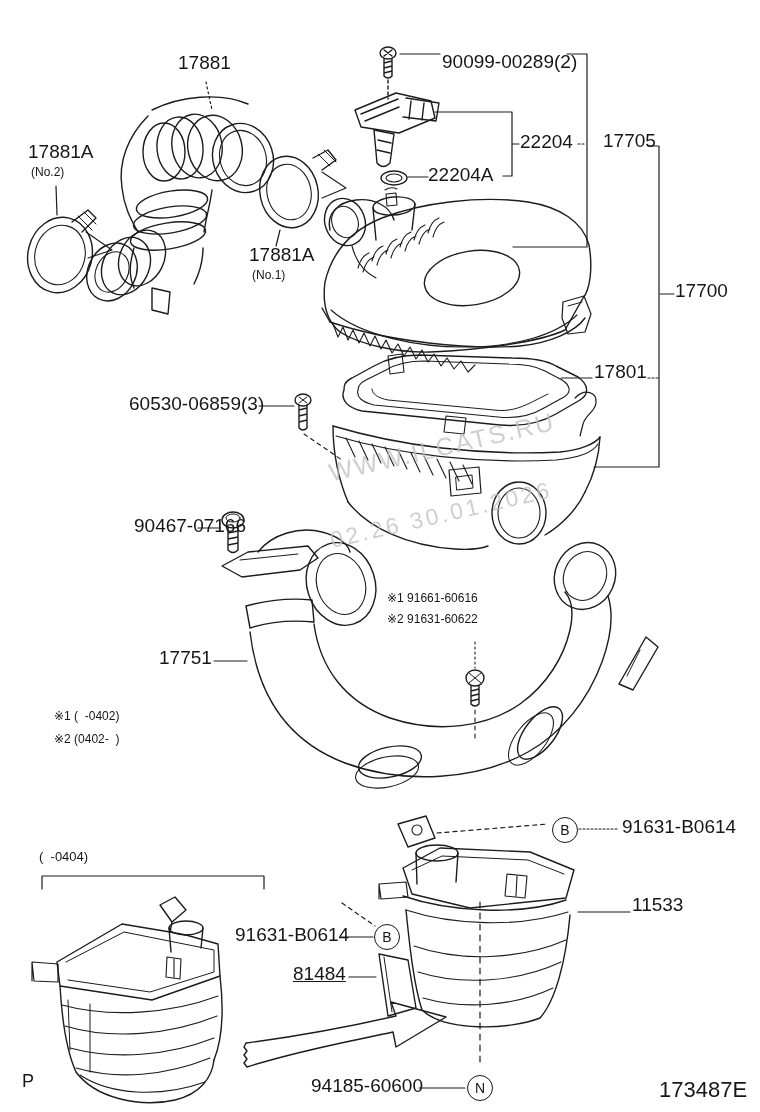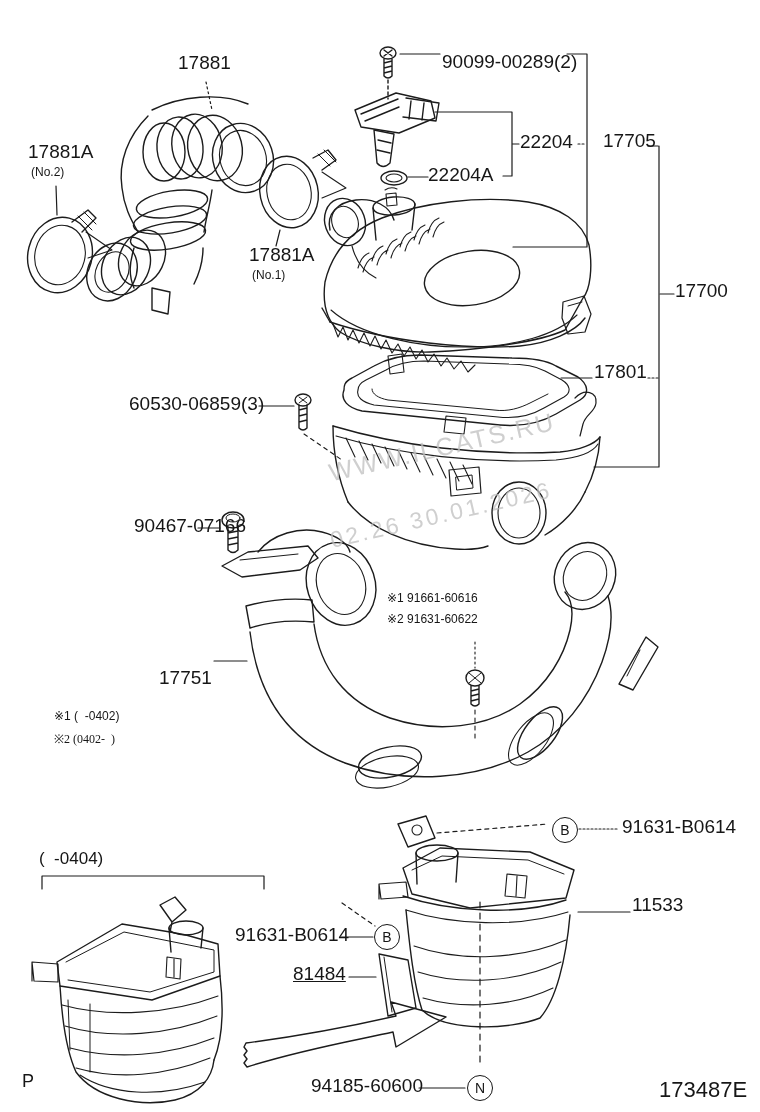"17751" .l-17751 { margin-top: 20px -> none }
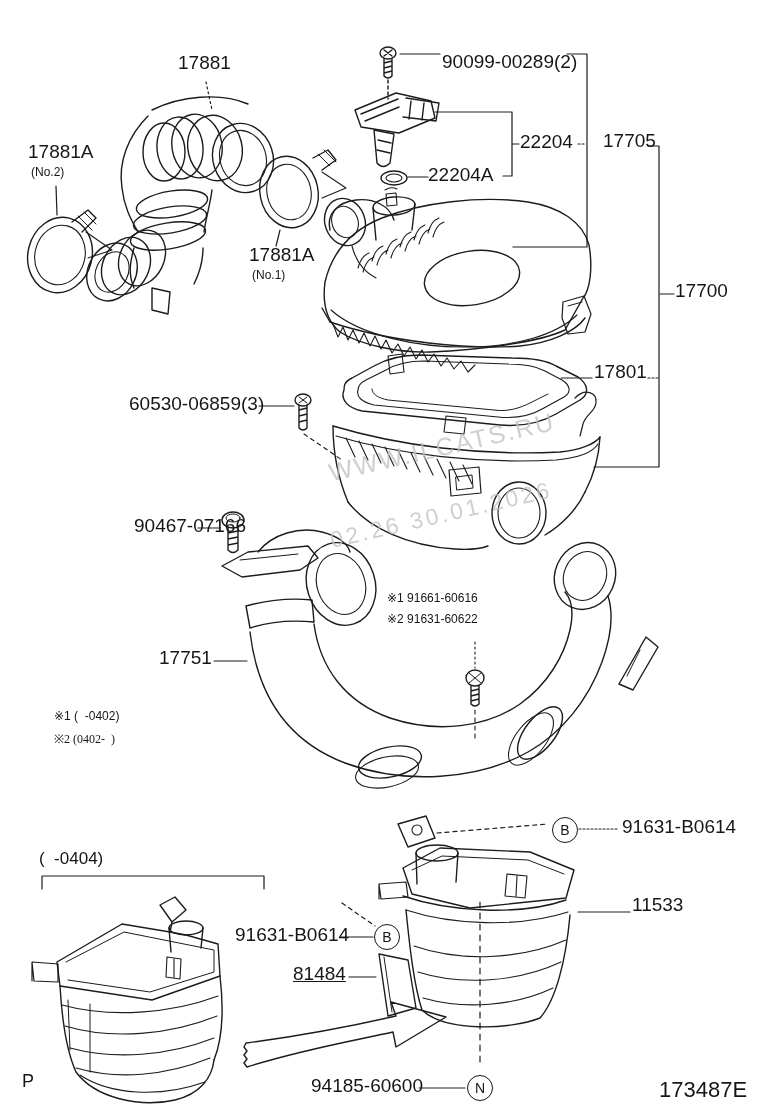"※2 (0402- )" .l-leg2 { font-family: Liberation Serif, serif -> none }
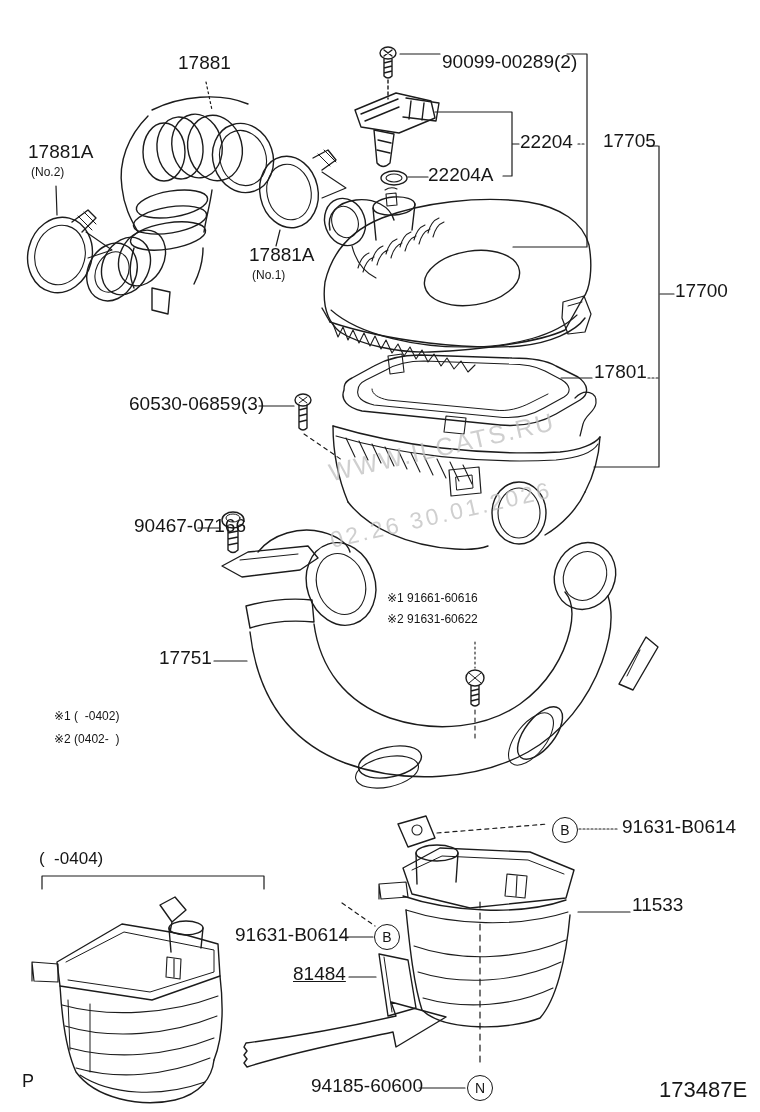"( -0404)" .l-0404 { font-size: 17px -> 13px }
